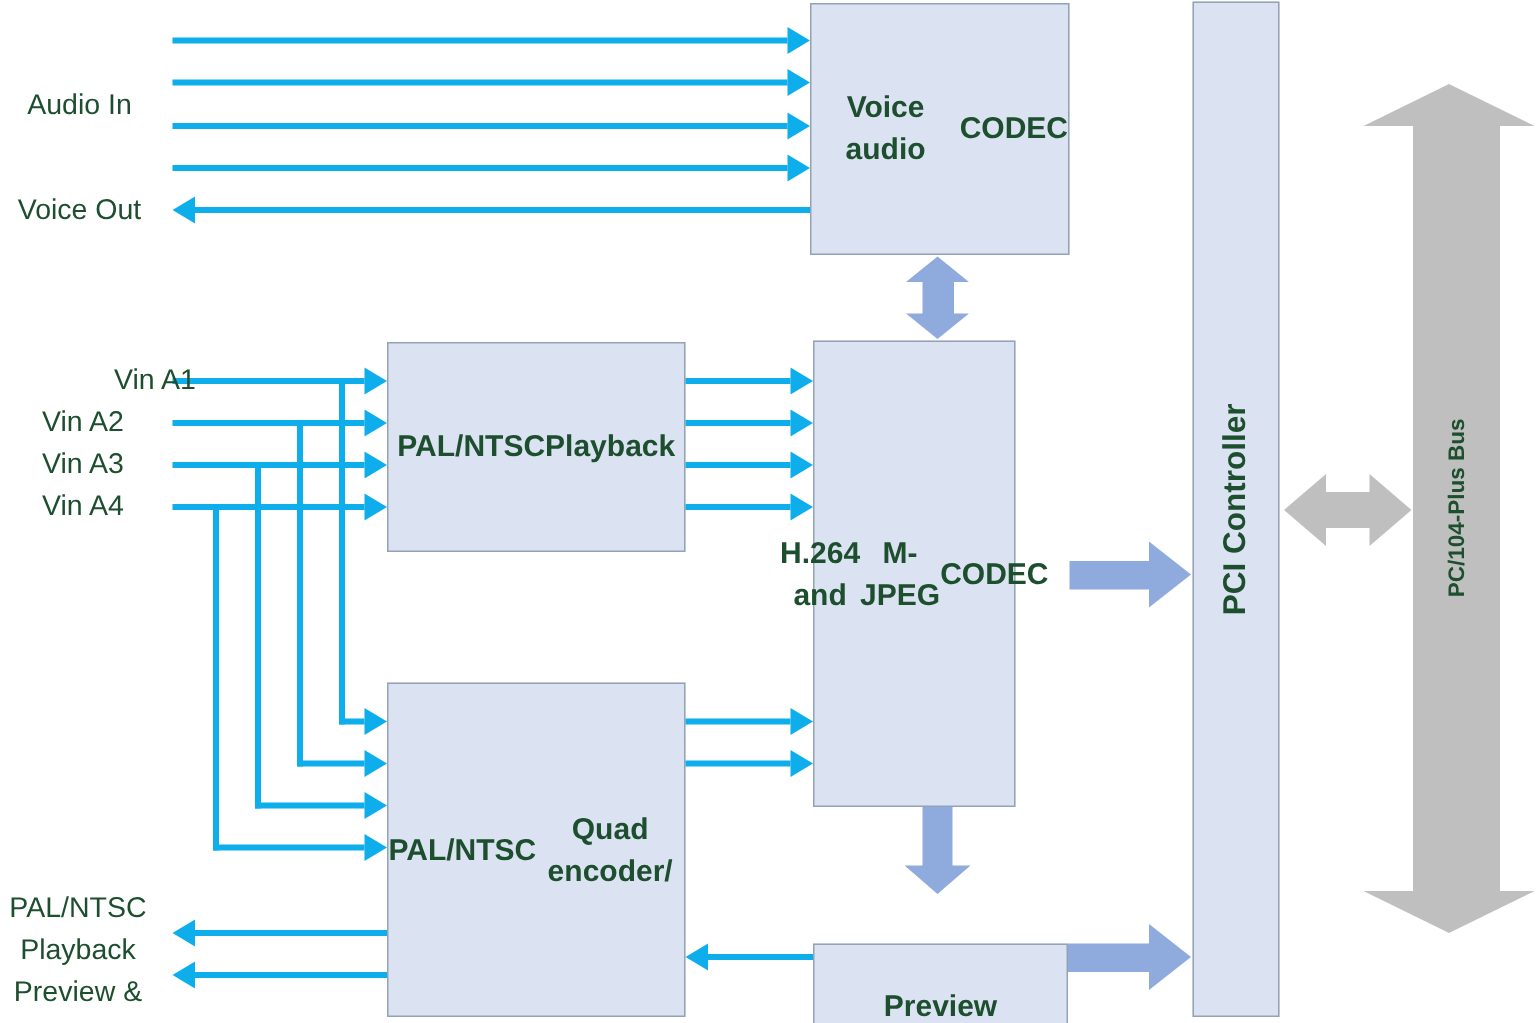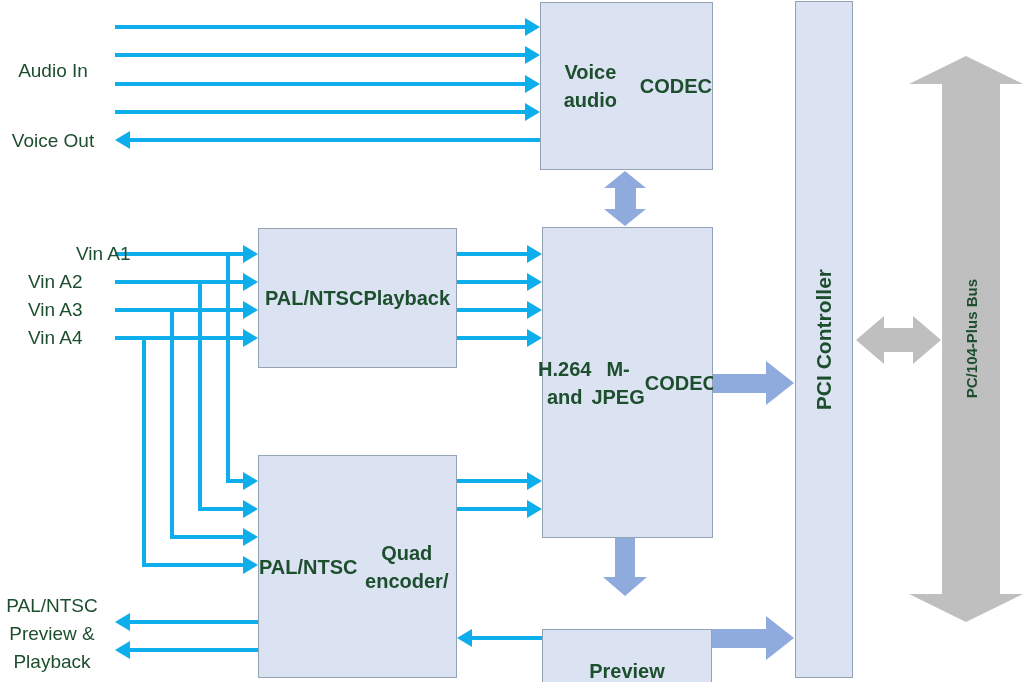"H.264 and" div.block { width: 171px -> 135px }
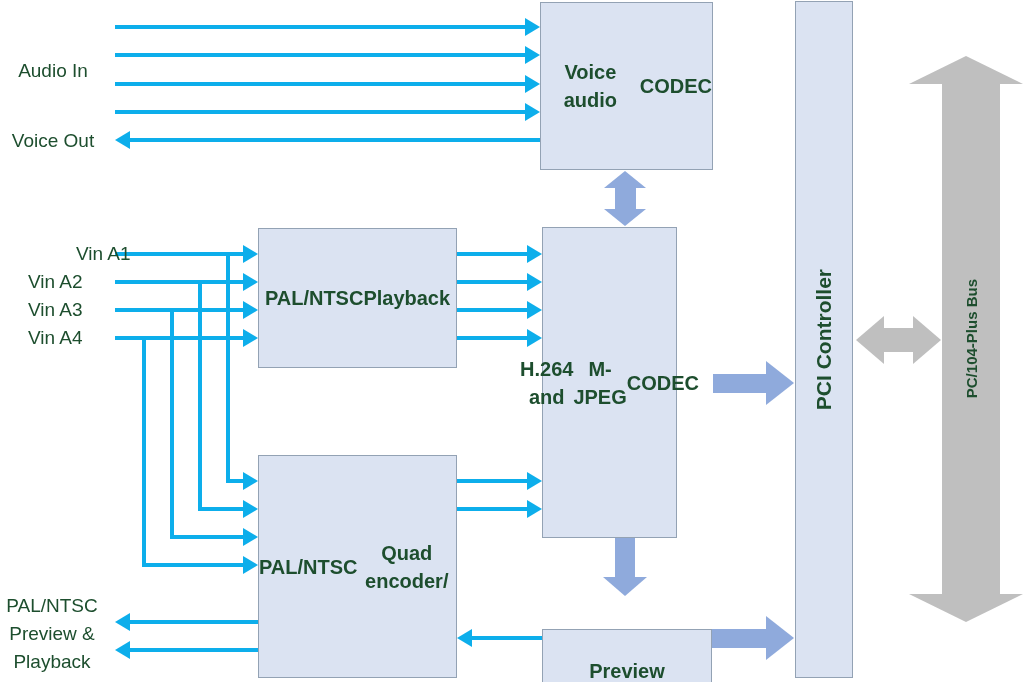"Preview &" div { order: before "Playback" -> after "Playback" }
